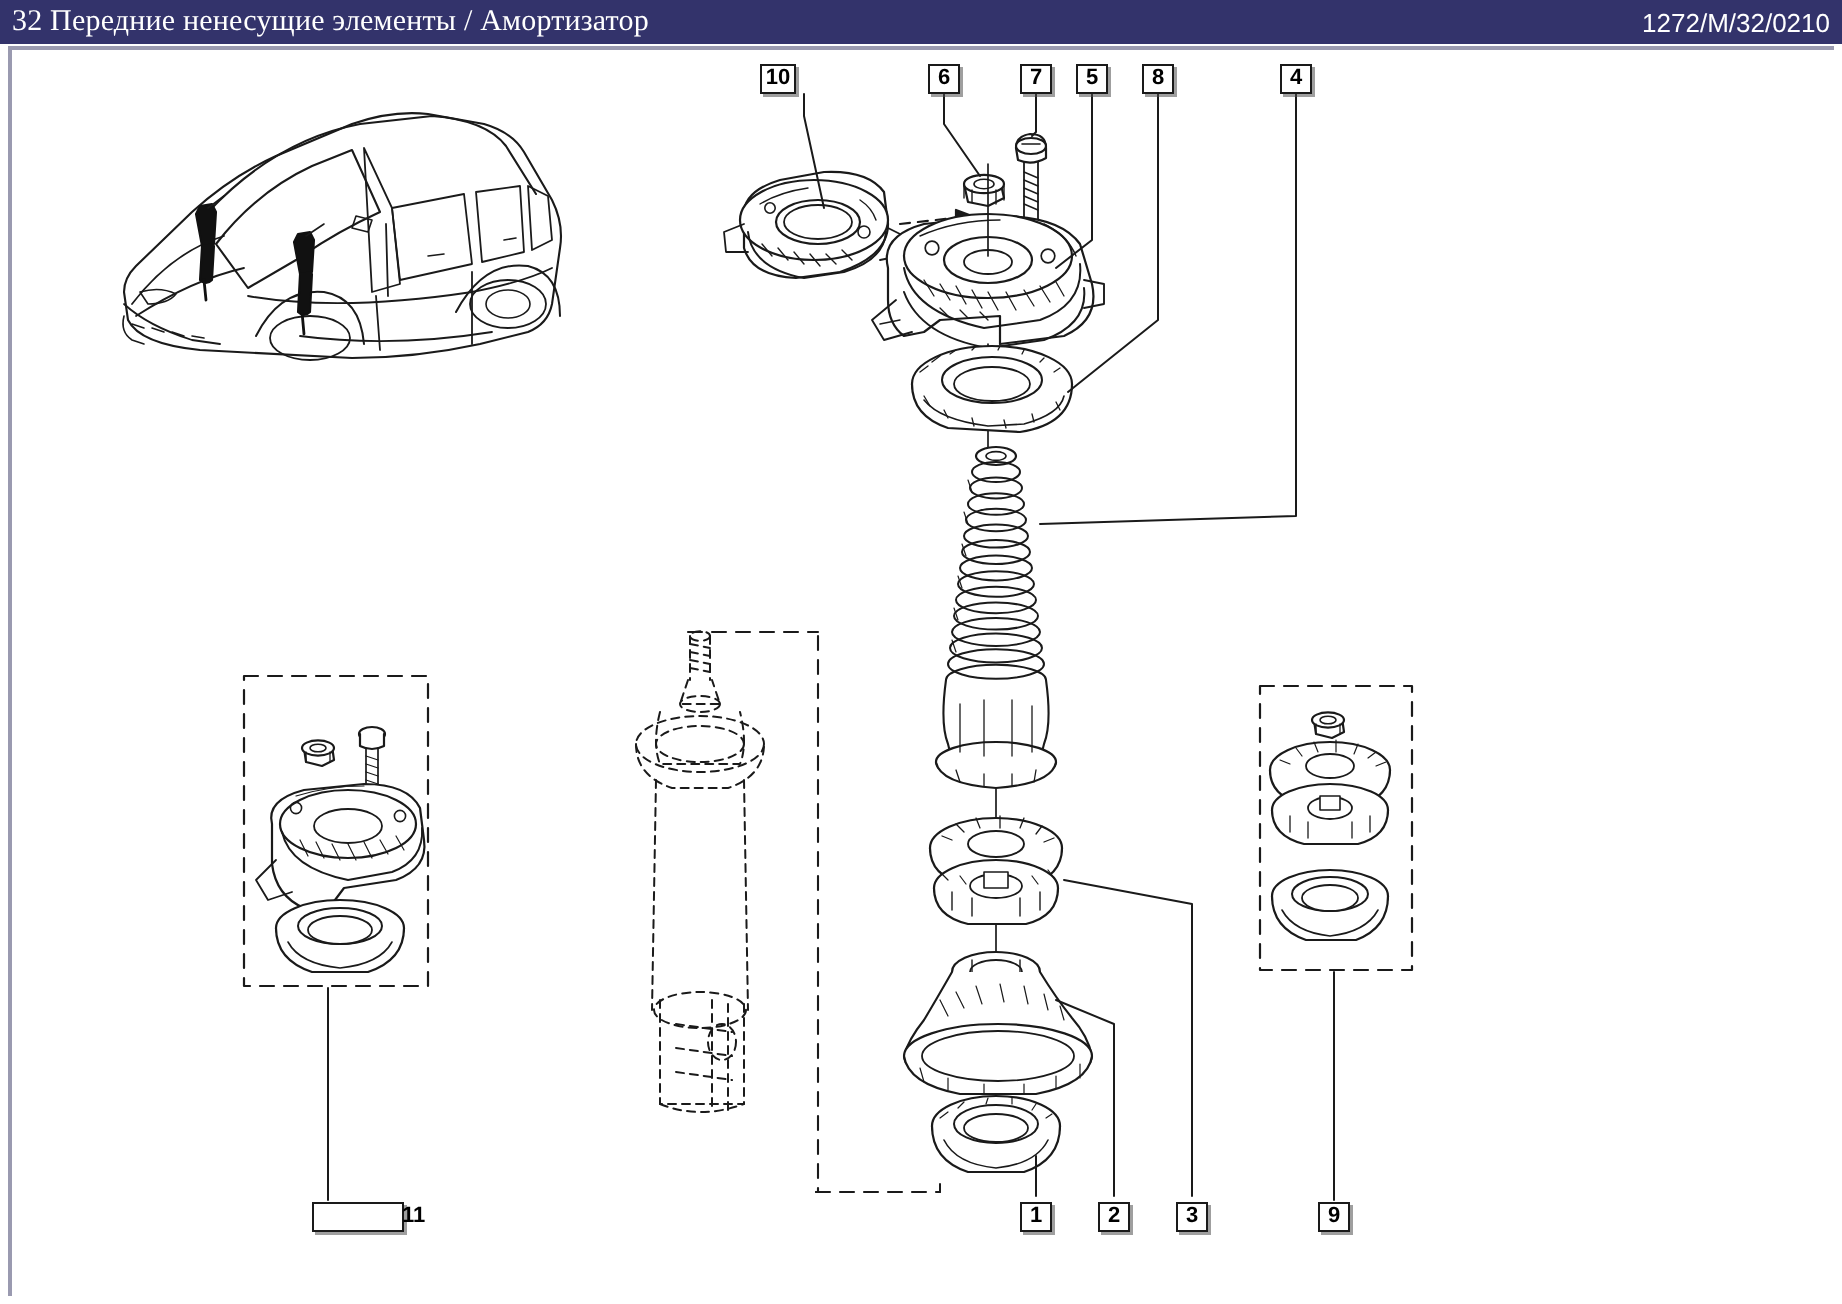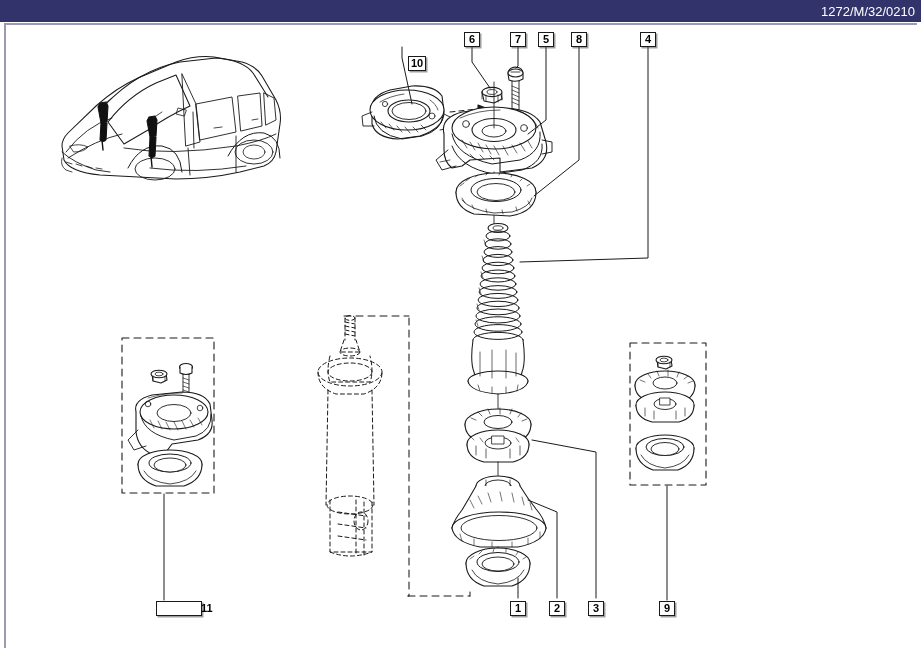"32 Передние ненесущие элементы /" div { html: none -> <div>32 Передние ненесущие элементы / Амортизатор</div> }
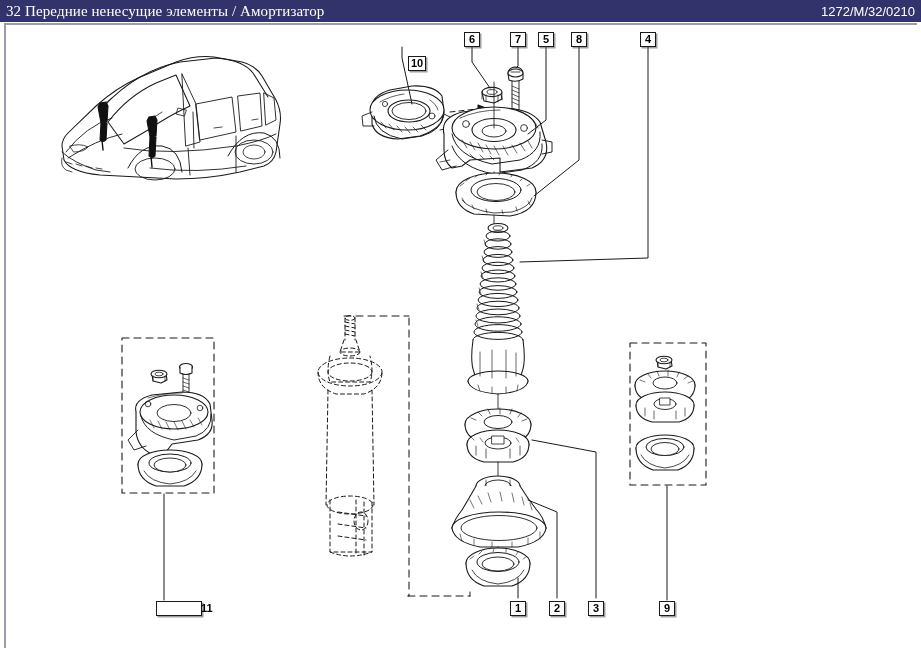"10" div.callout { left: 408px -> 380px; margin-top: 24px -> none }
